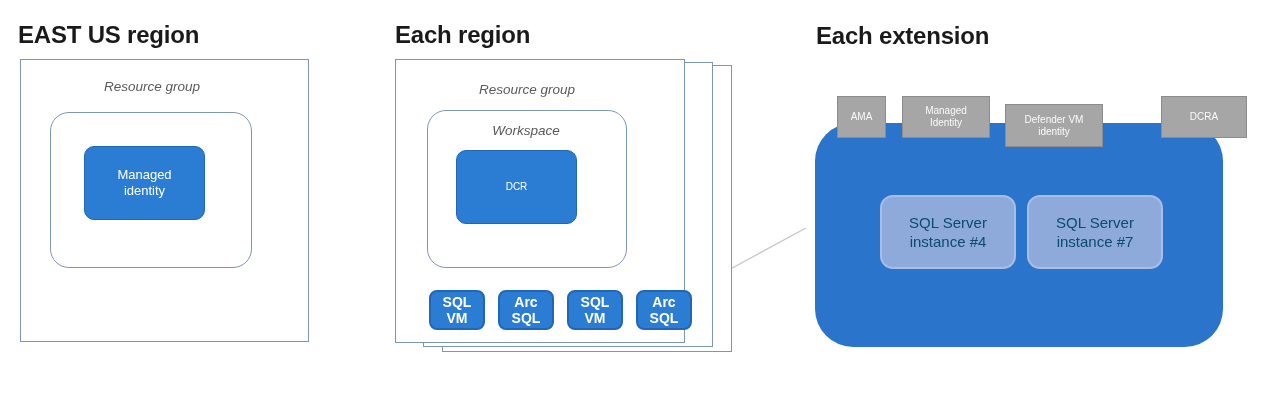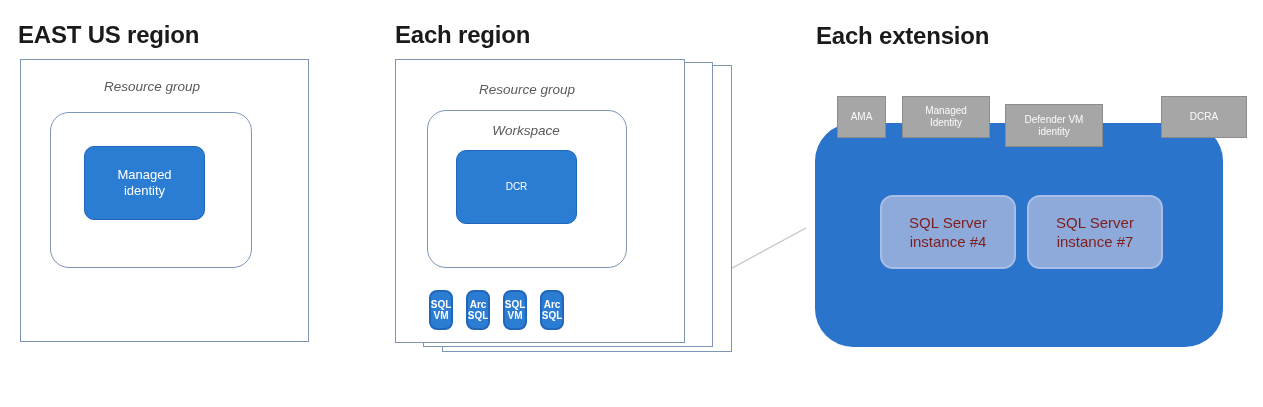"SQL Server" .instance-box { color: #7f1d1d -> #0c4a6e }
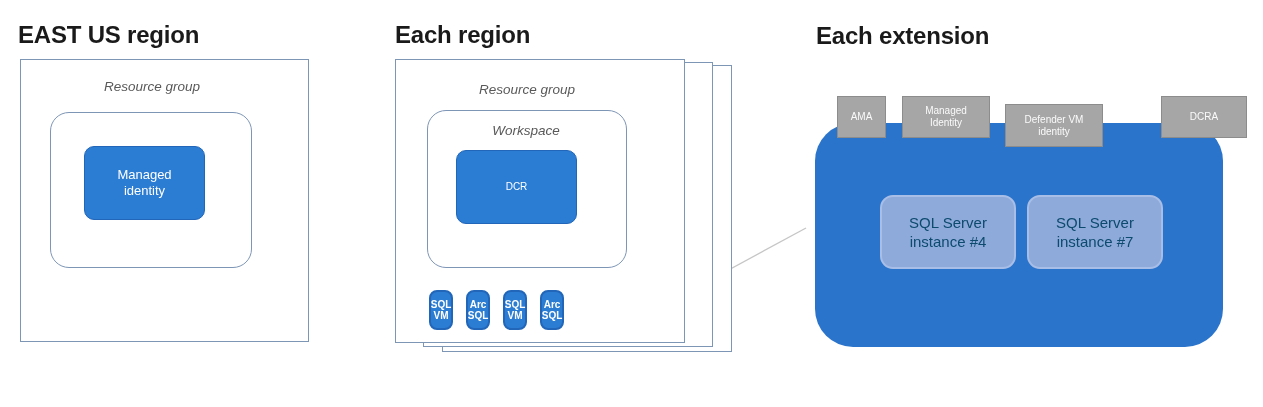"SQL" .small-box { font-size: 10px -> 14px; width: 24px -> 56px }
